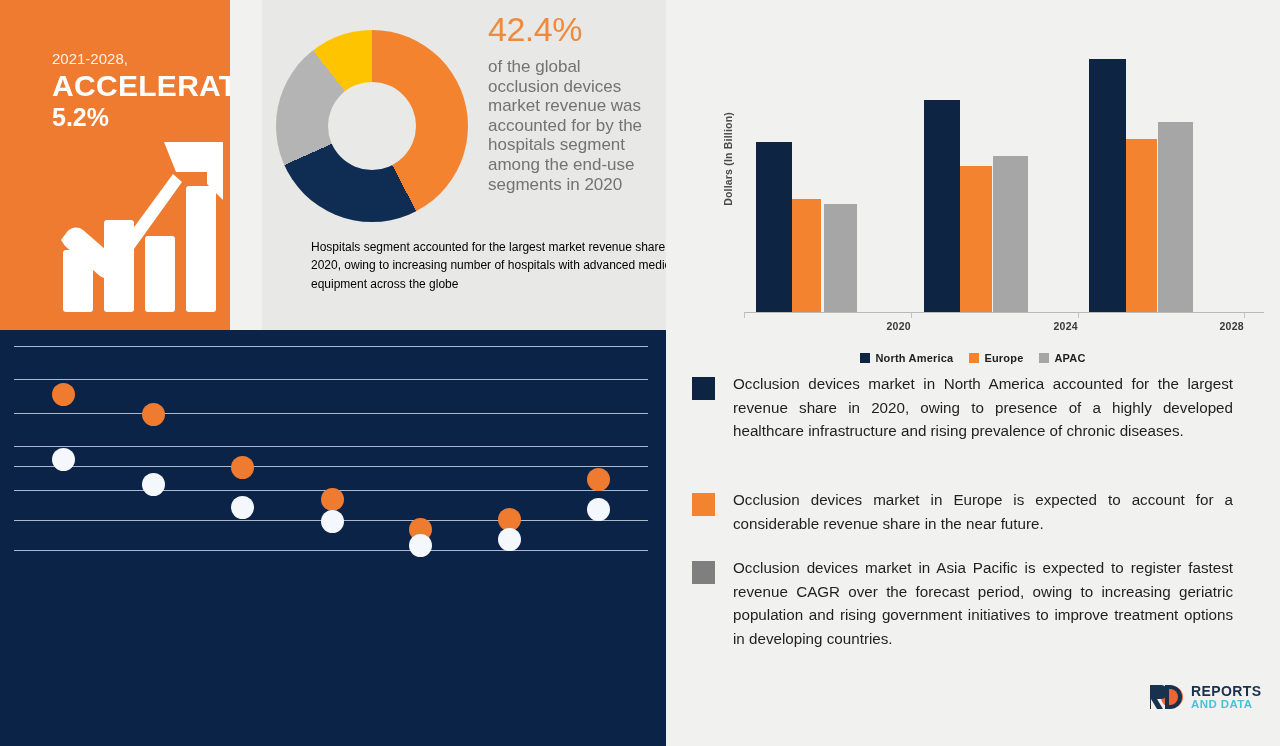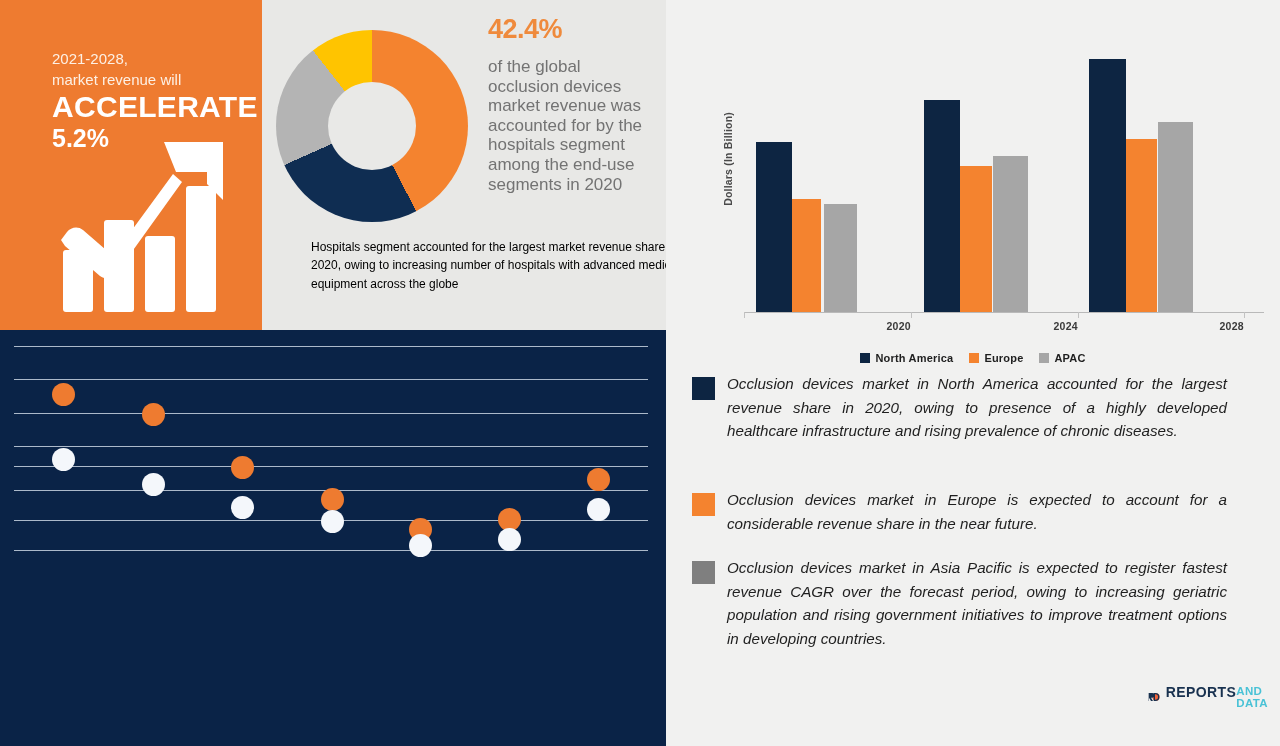"42.4%" .pct { font-size: 27px -> 34px; font-weight: bold -> normal }
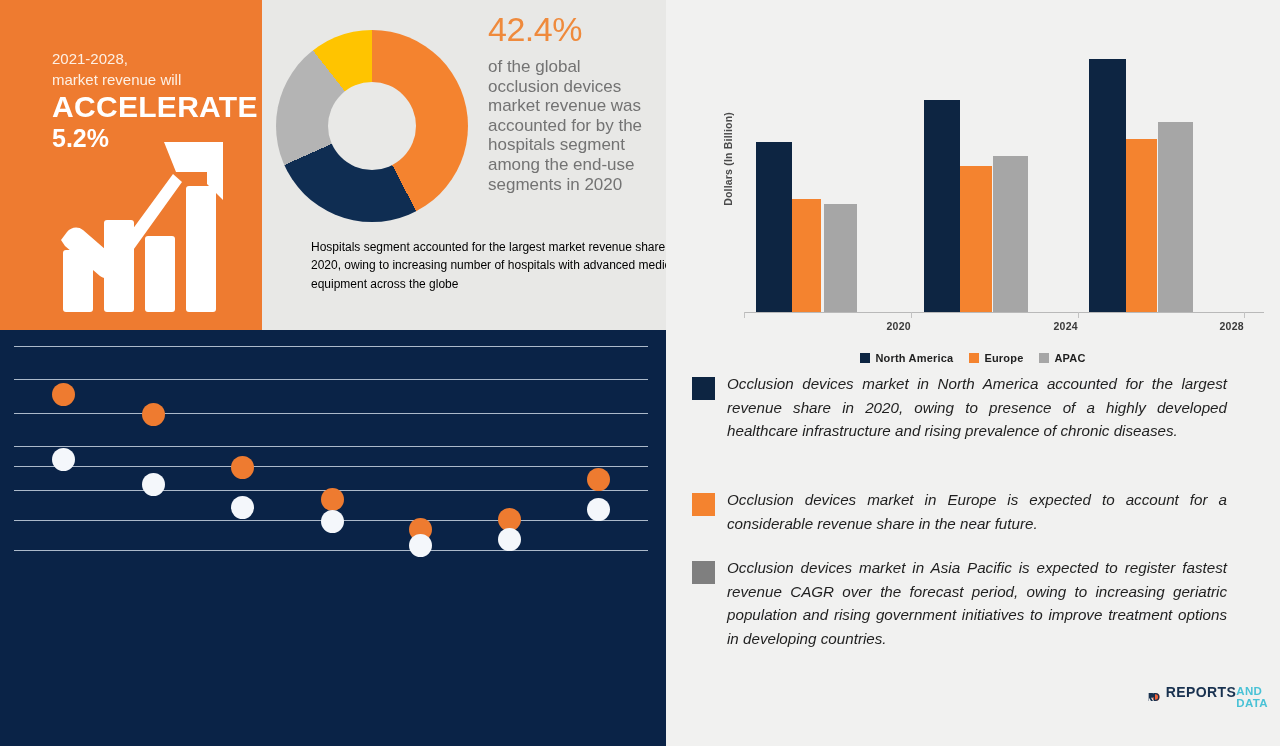"2021-2028," .panel-orange { width: 262px -> 230px }
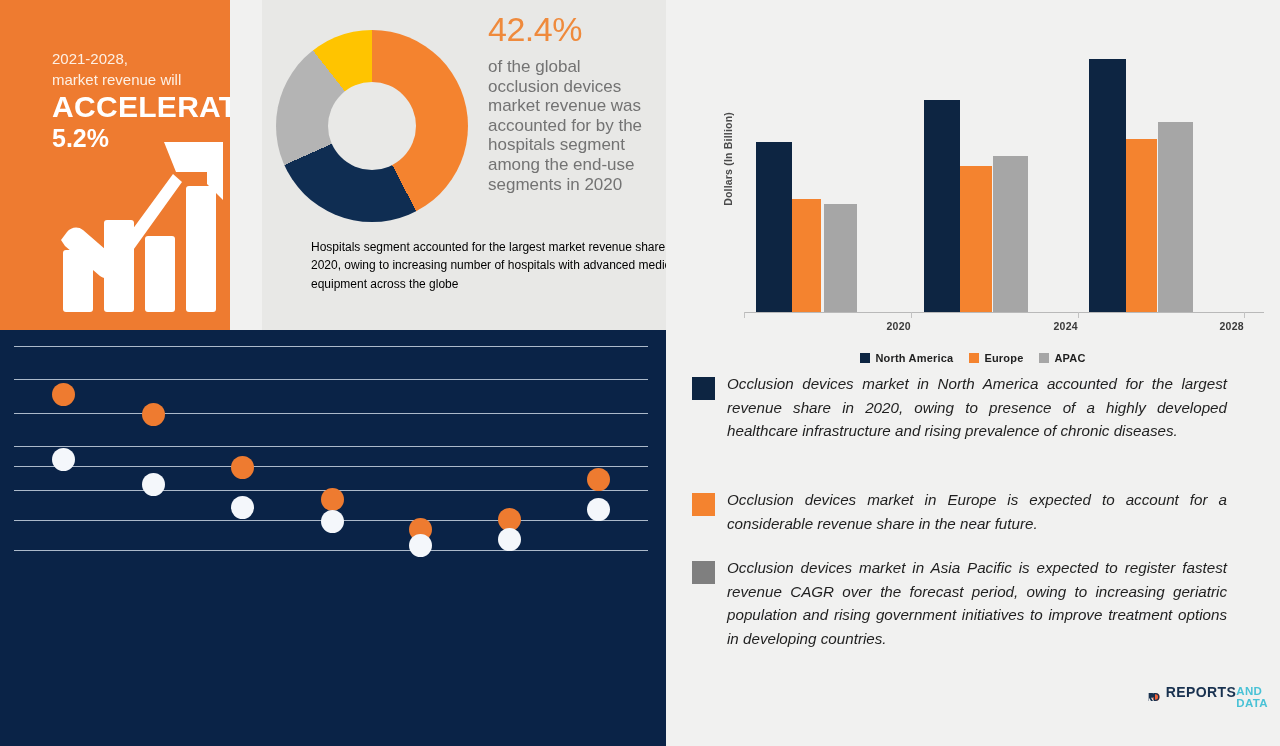"market revenue will" div.cagr-l2 { html: <div>market revenue will</div> -> none }
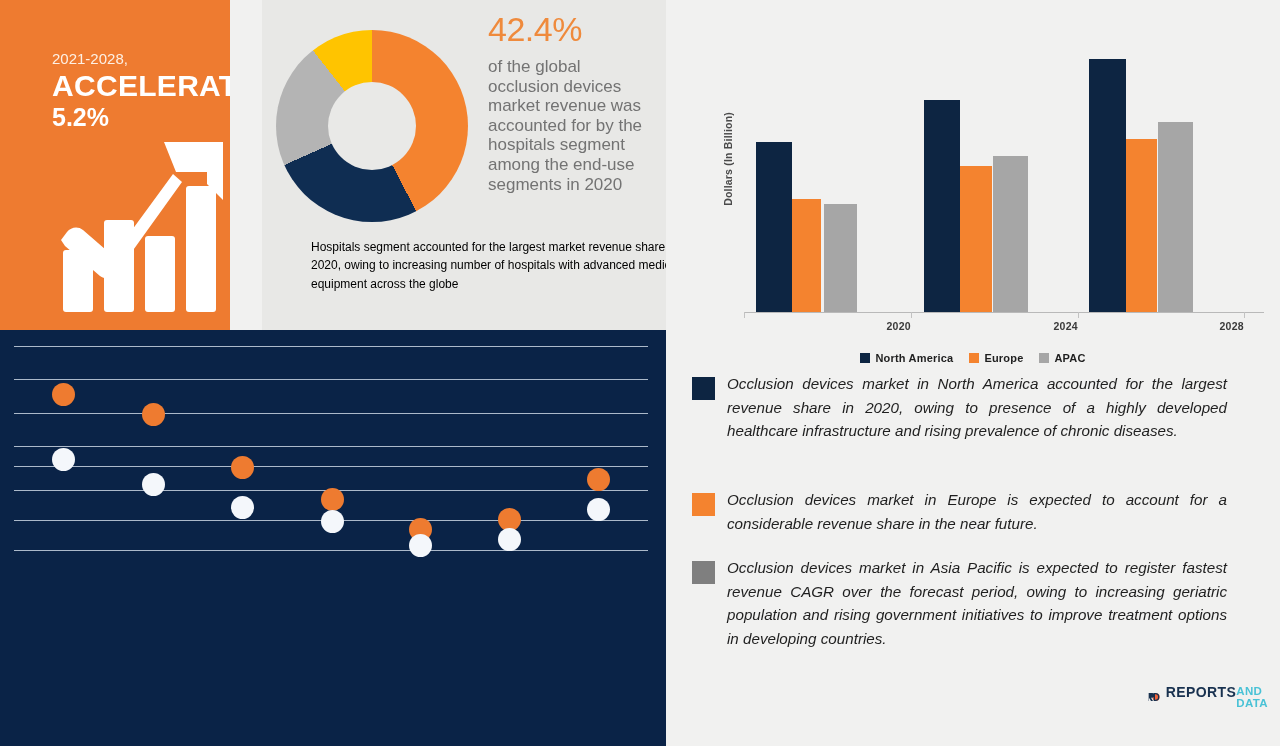"Occlusion devices market in North" .rb { font-style: italic -> none; gap: 12px -> 18px }
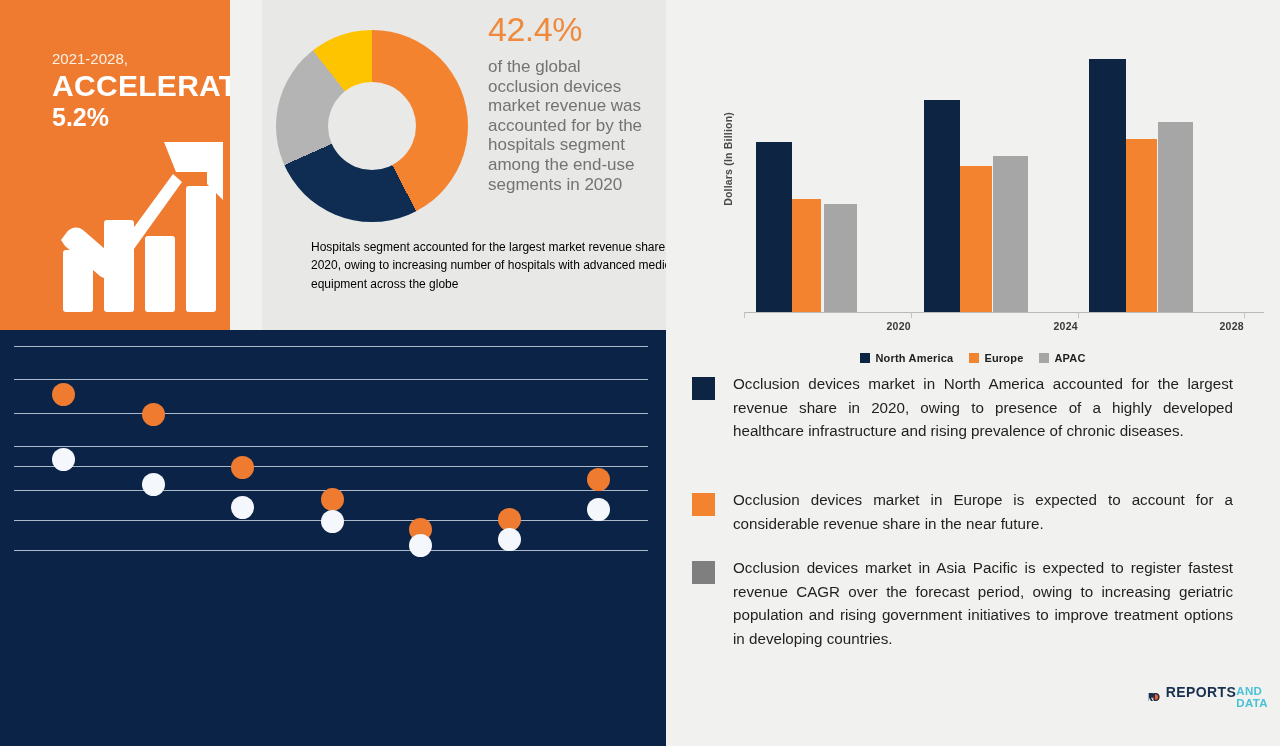"REPORTS" .logo-txt { flex-direction: row -> column }
